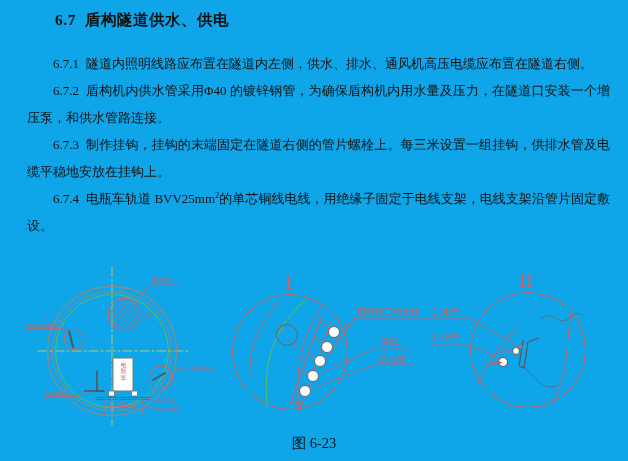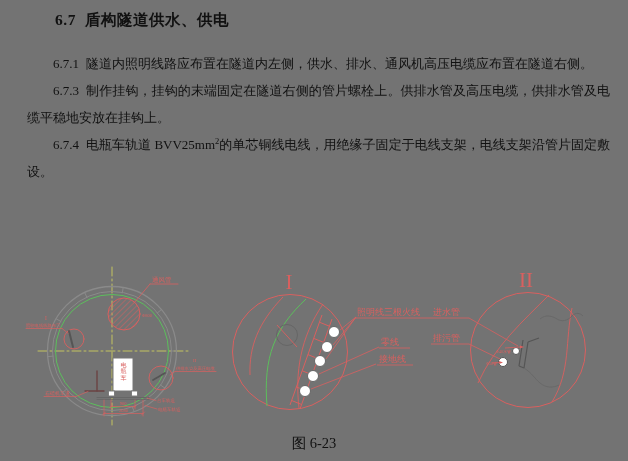"6.7 盾构隧道供水、供电" .page { background: #737373 -> #0ea5e9 }
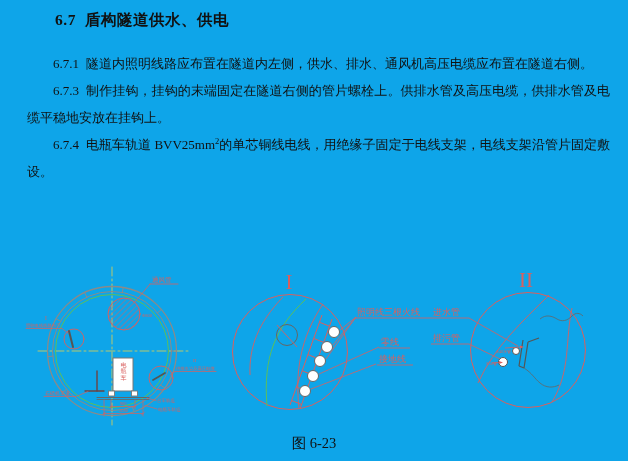"6.7.2 盾构机内供水管采用Φ40" p { html: none -> <p><span>6.7.2</span><span>盾构机内供水管采用Φ40 的镀锌钢管，为确保盾构机内用水量及压力，在隧道口安装一个增压泵，和供水管路连接。</span></p> }
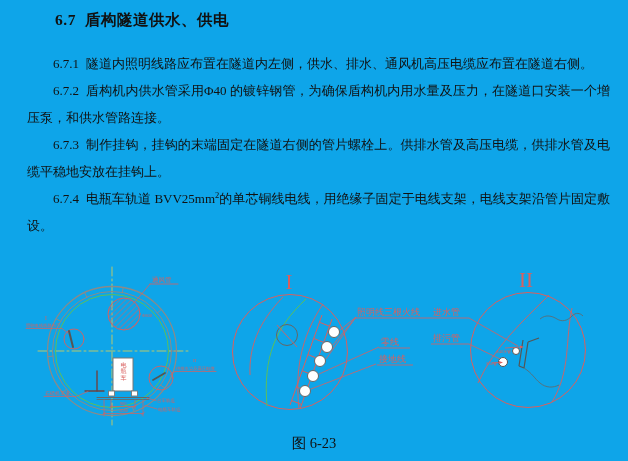"制作挂钩，挂钩的末端固定在隧道右侧的管片螺栓上。供排水管及高压电缆，供排水管及电" span { text: 供排水管及高压电缆 -> 每三米设置一组挂钩 }
